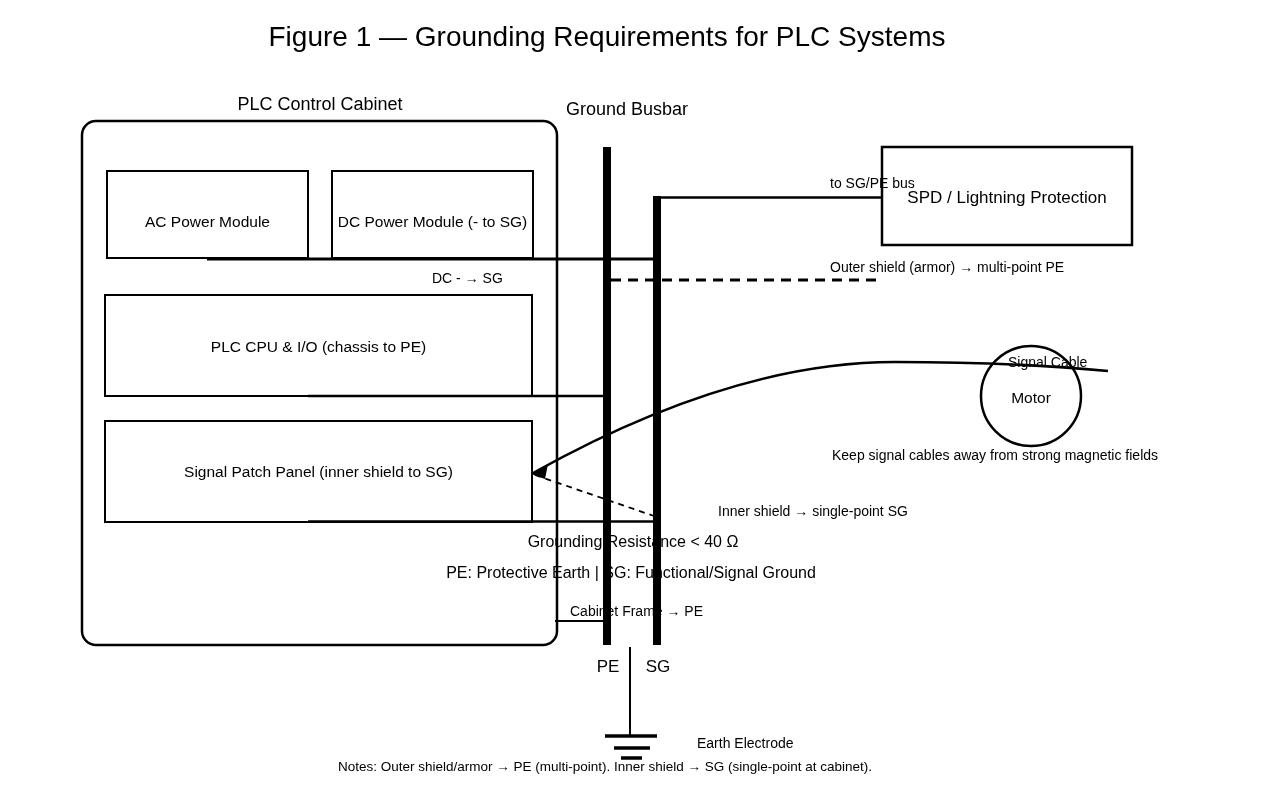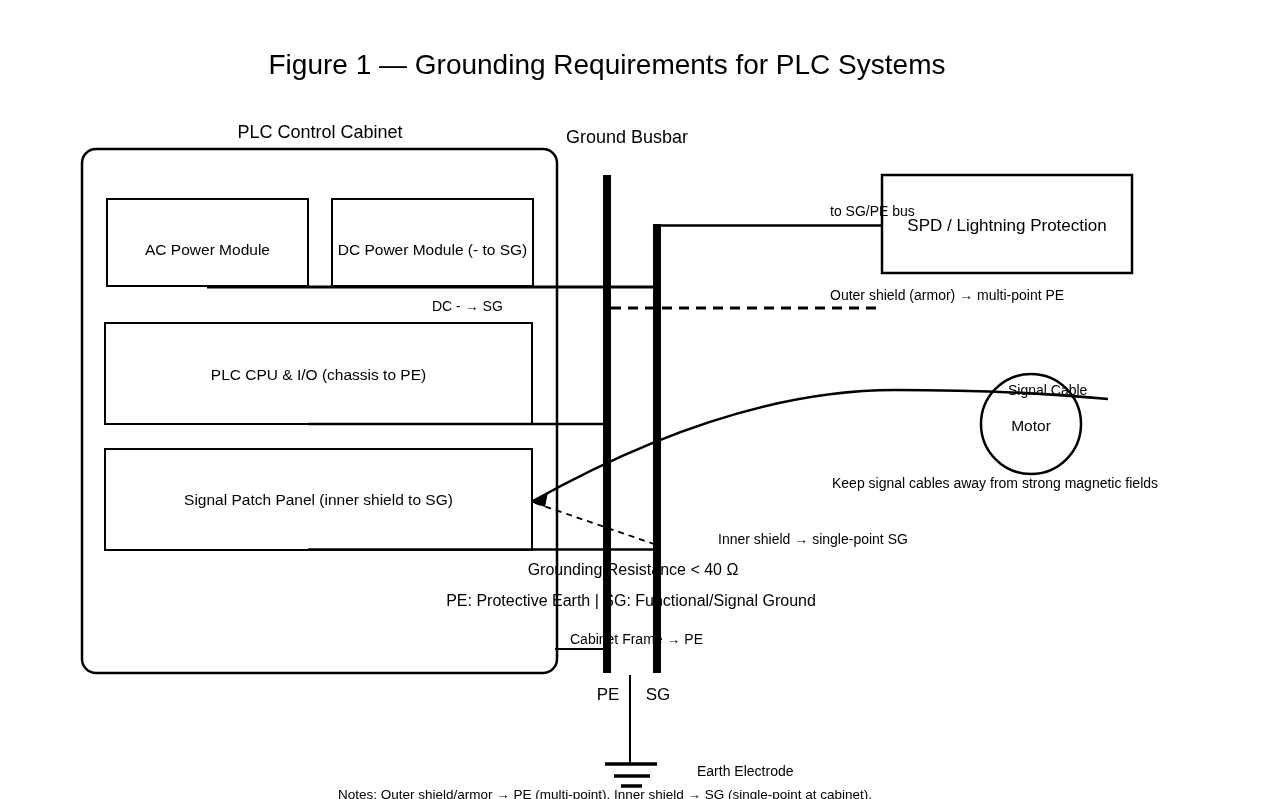"Figure 1 — Grounding Requirements" .diagram-stage { margin-top: 28px -> none }
